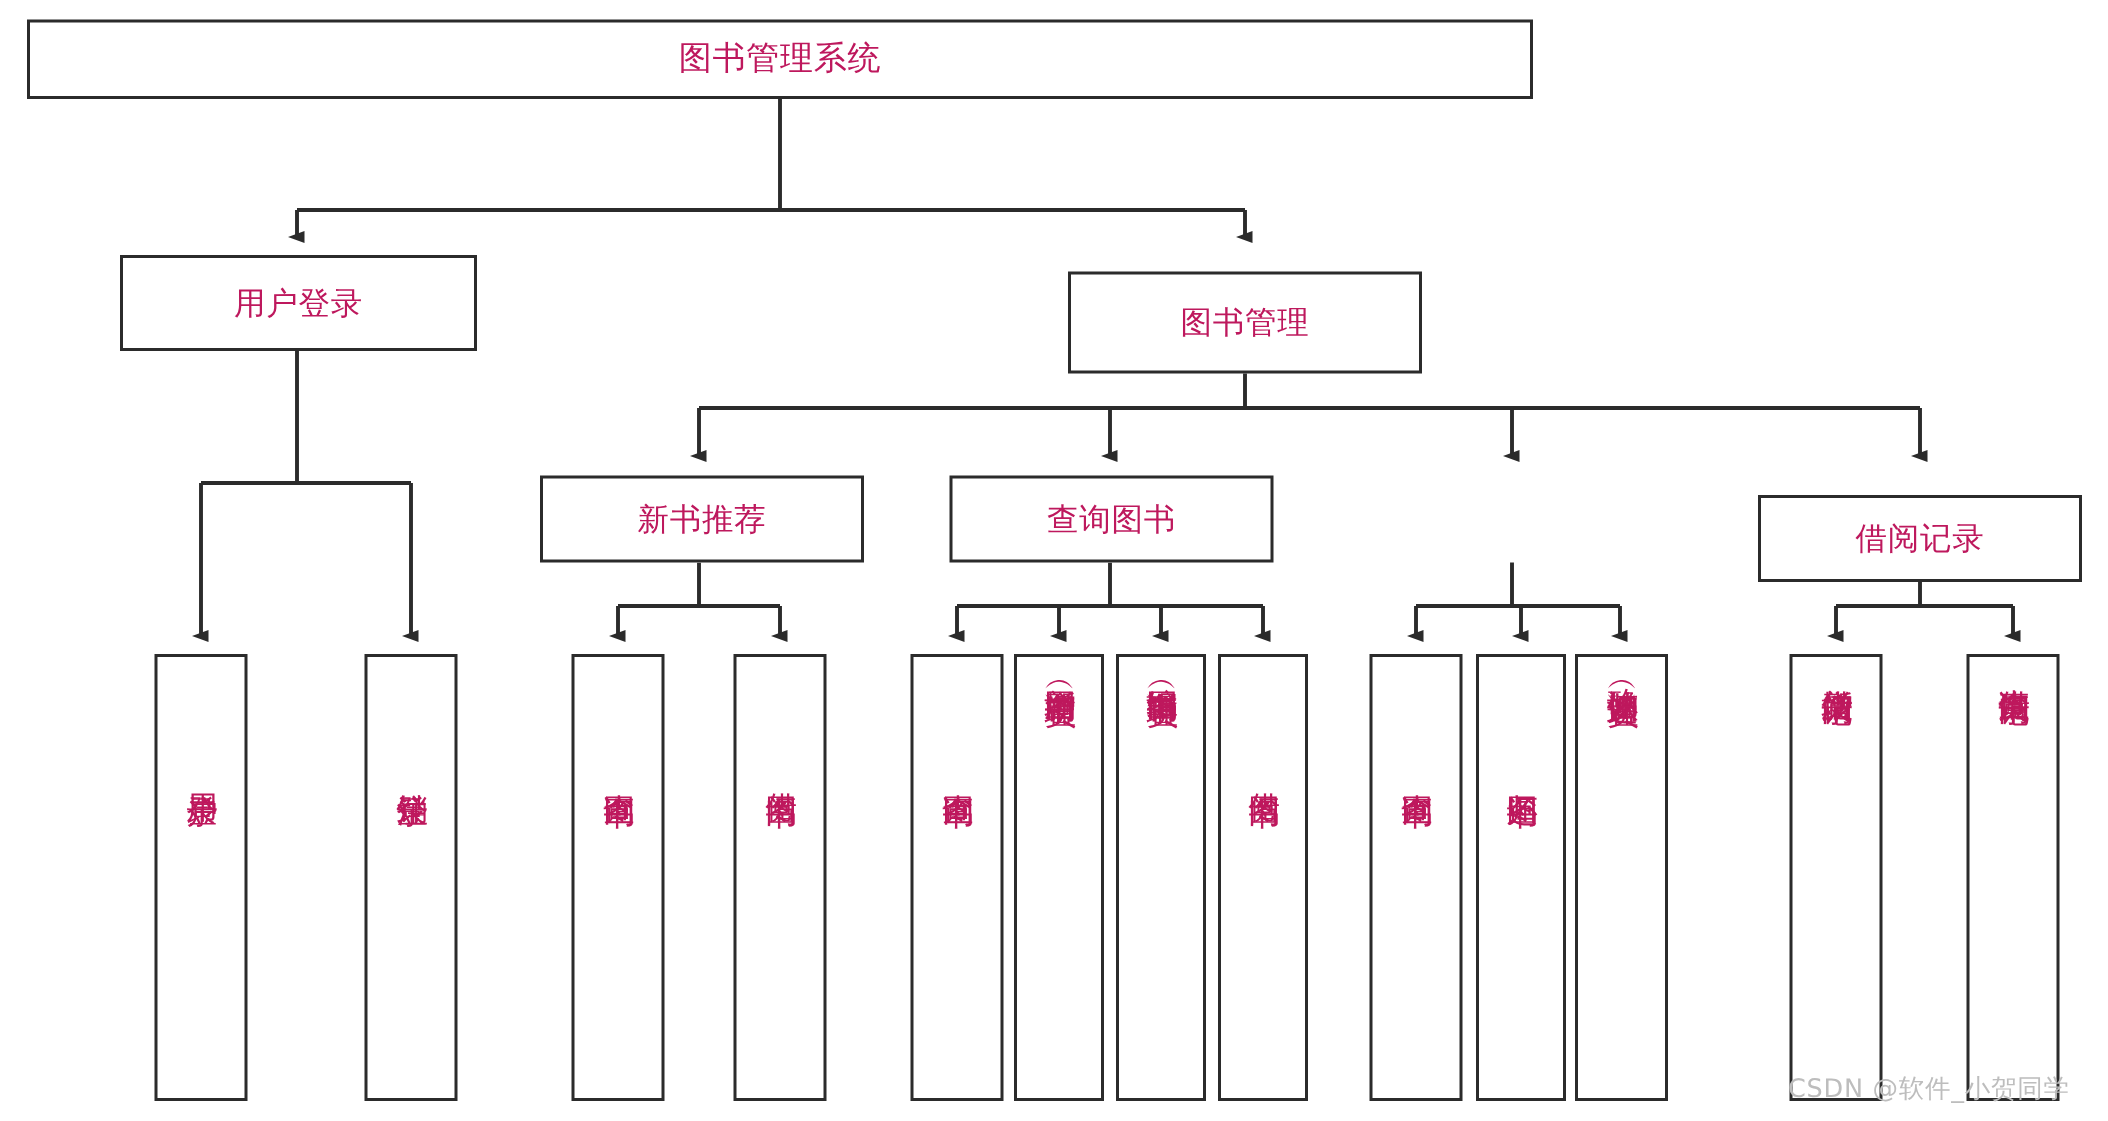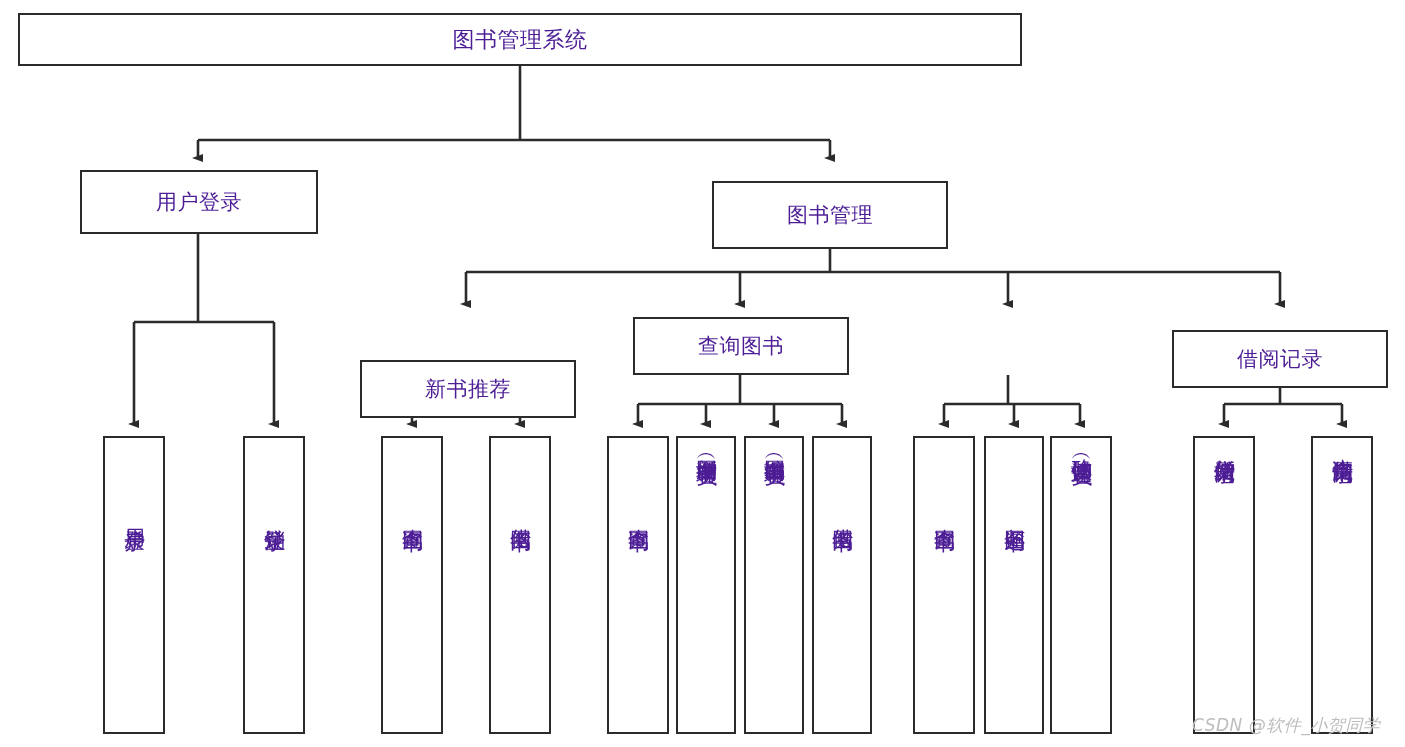"图书管理系统" .node { color: #4c1d95 -> #be185d }
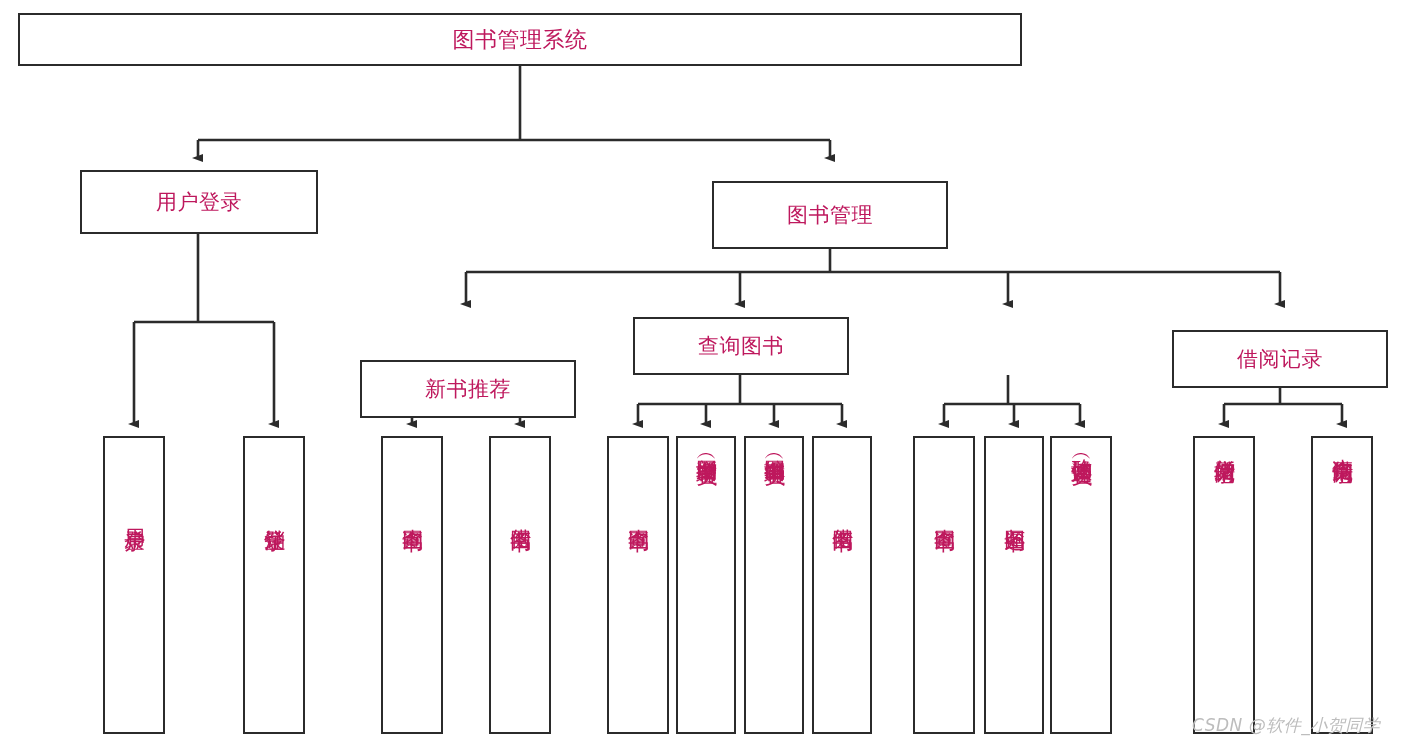"新书推荐" div.node { margin-top: 43px -> none }
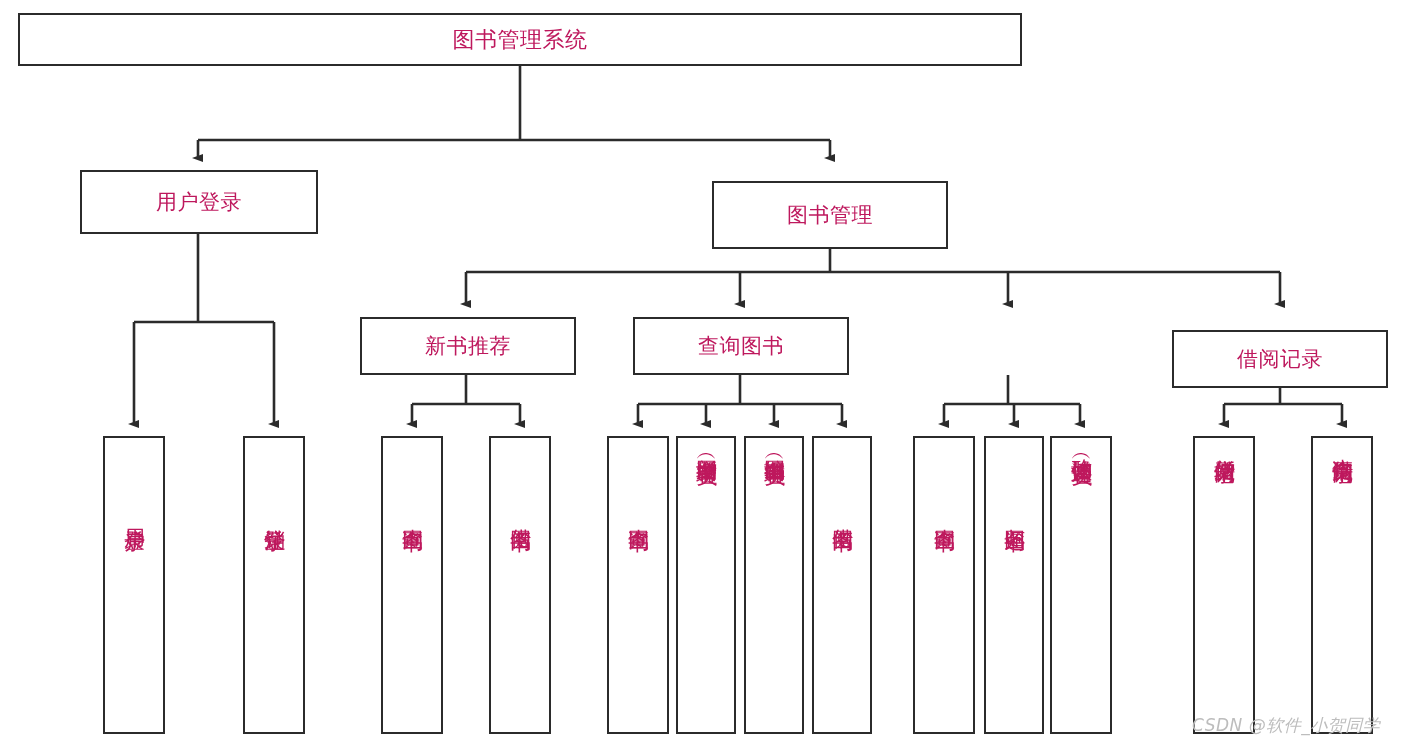"CSDN @软件_小贺同学" .watermark { font-style: italic -> none }
